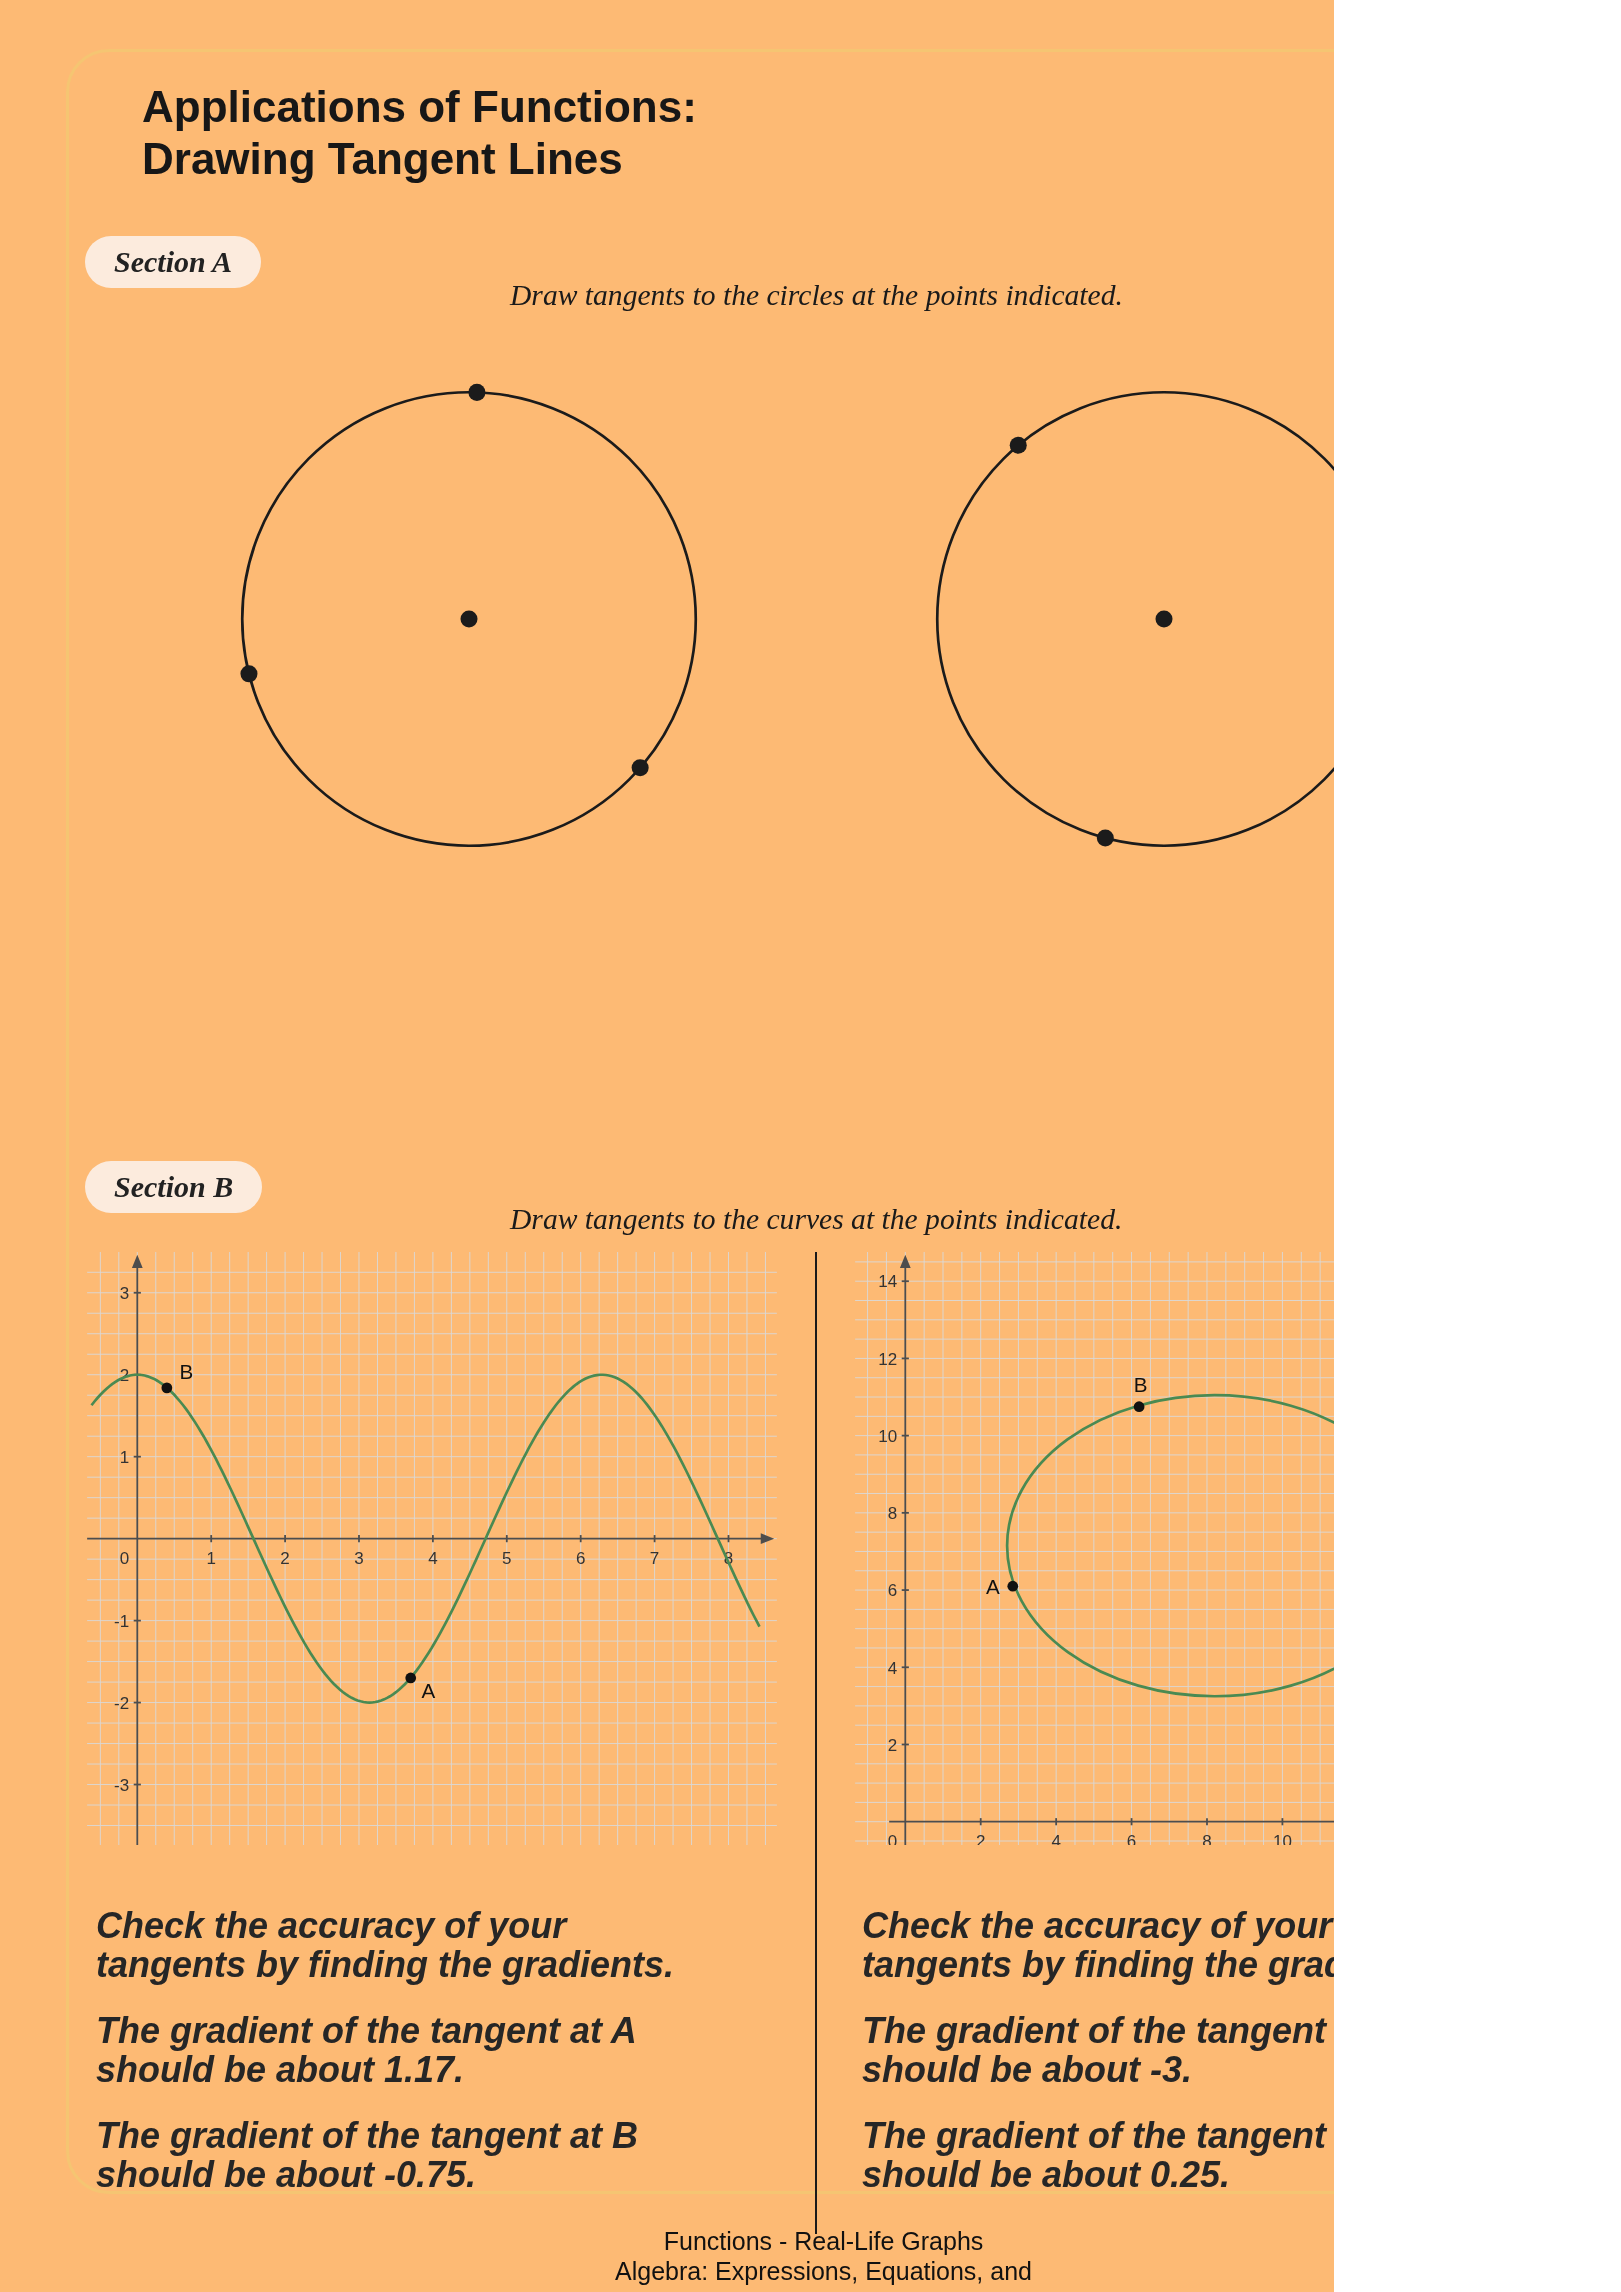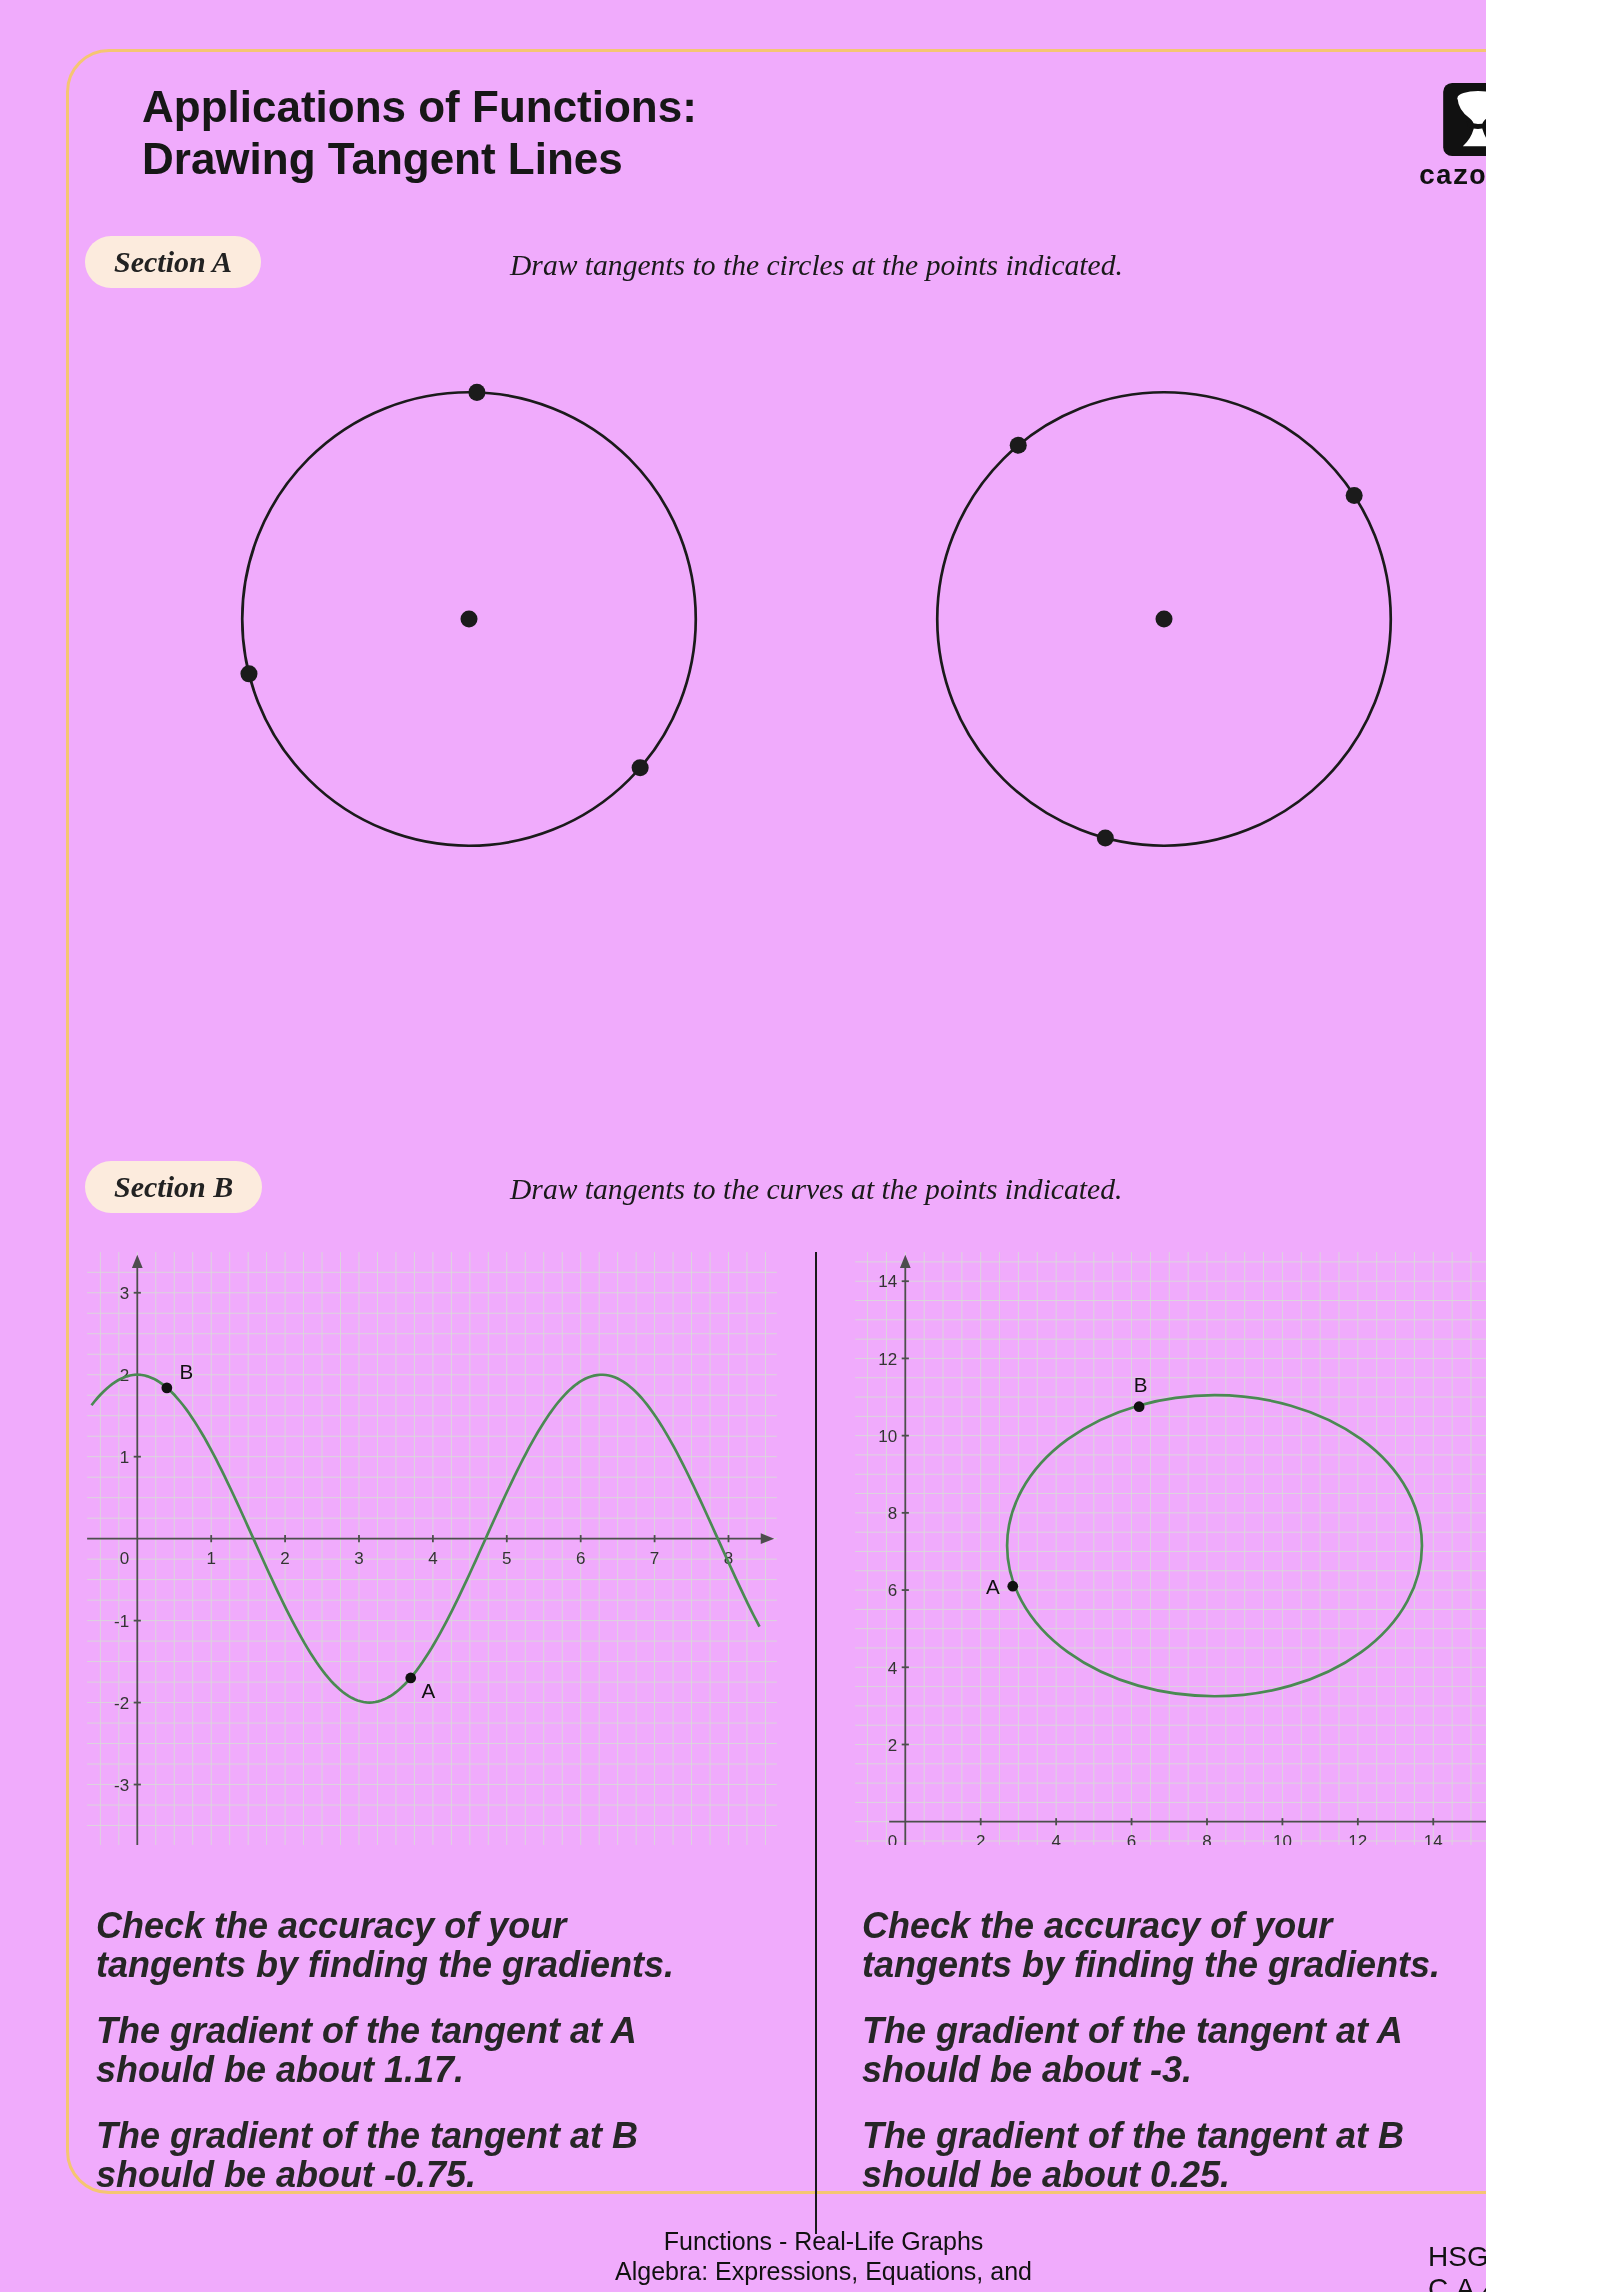"Applications of Functions:" .page { background: #f0abfc -> #fdba74; width: 1486px -> 1334px }
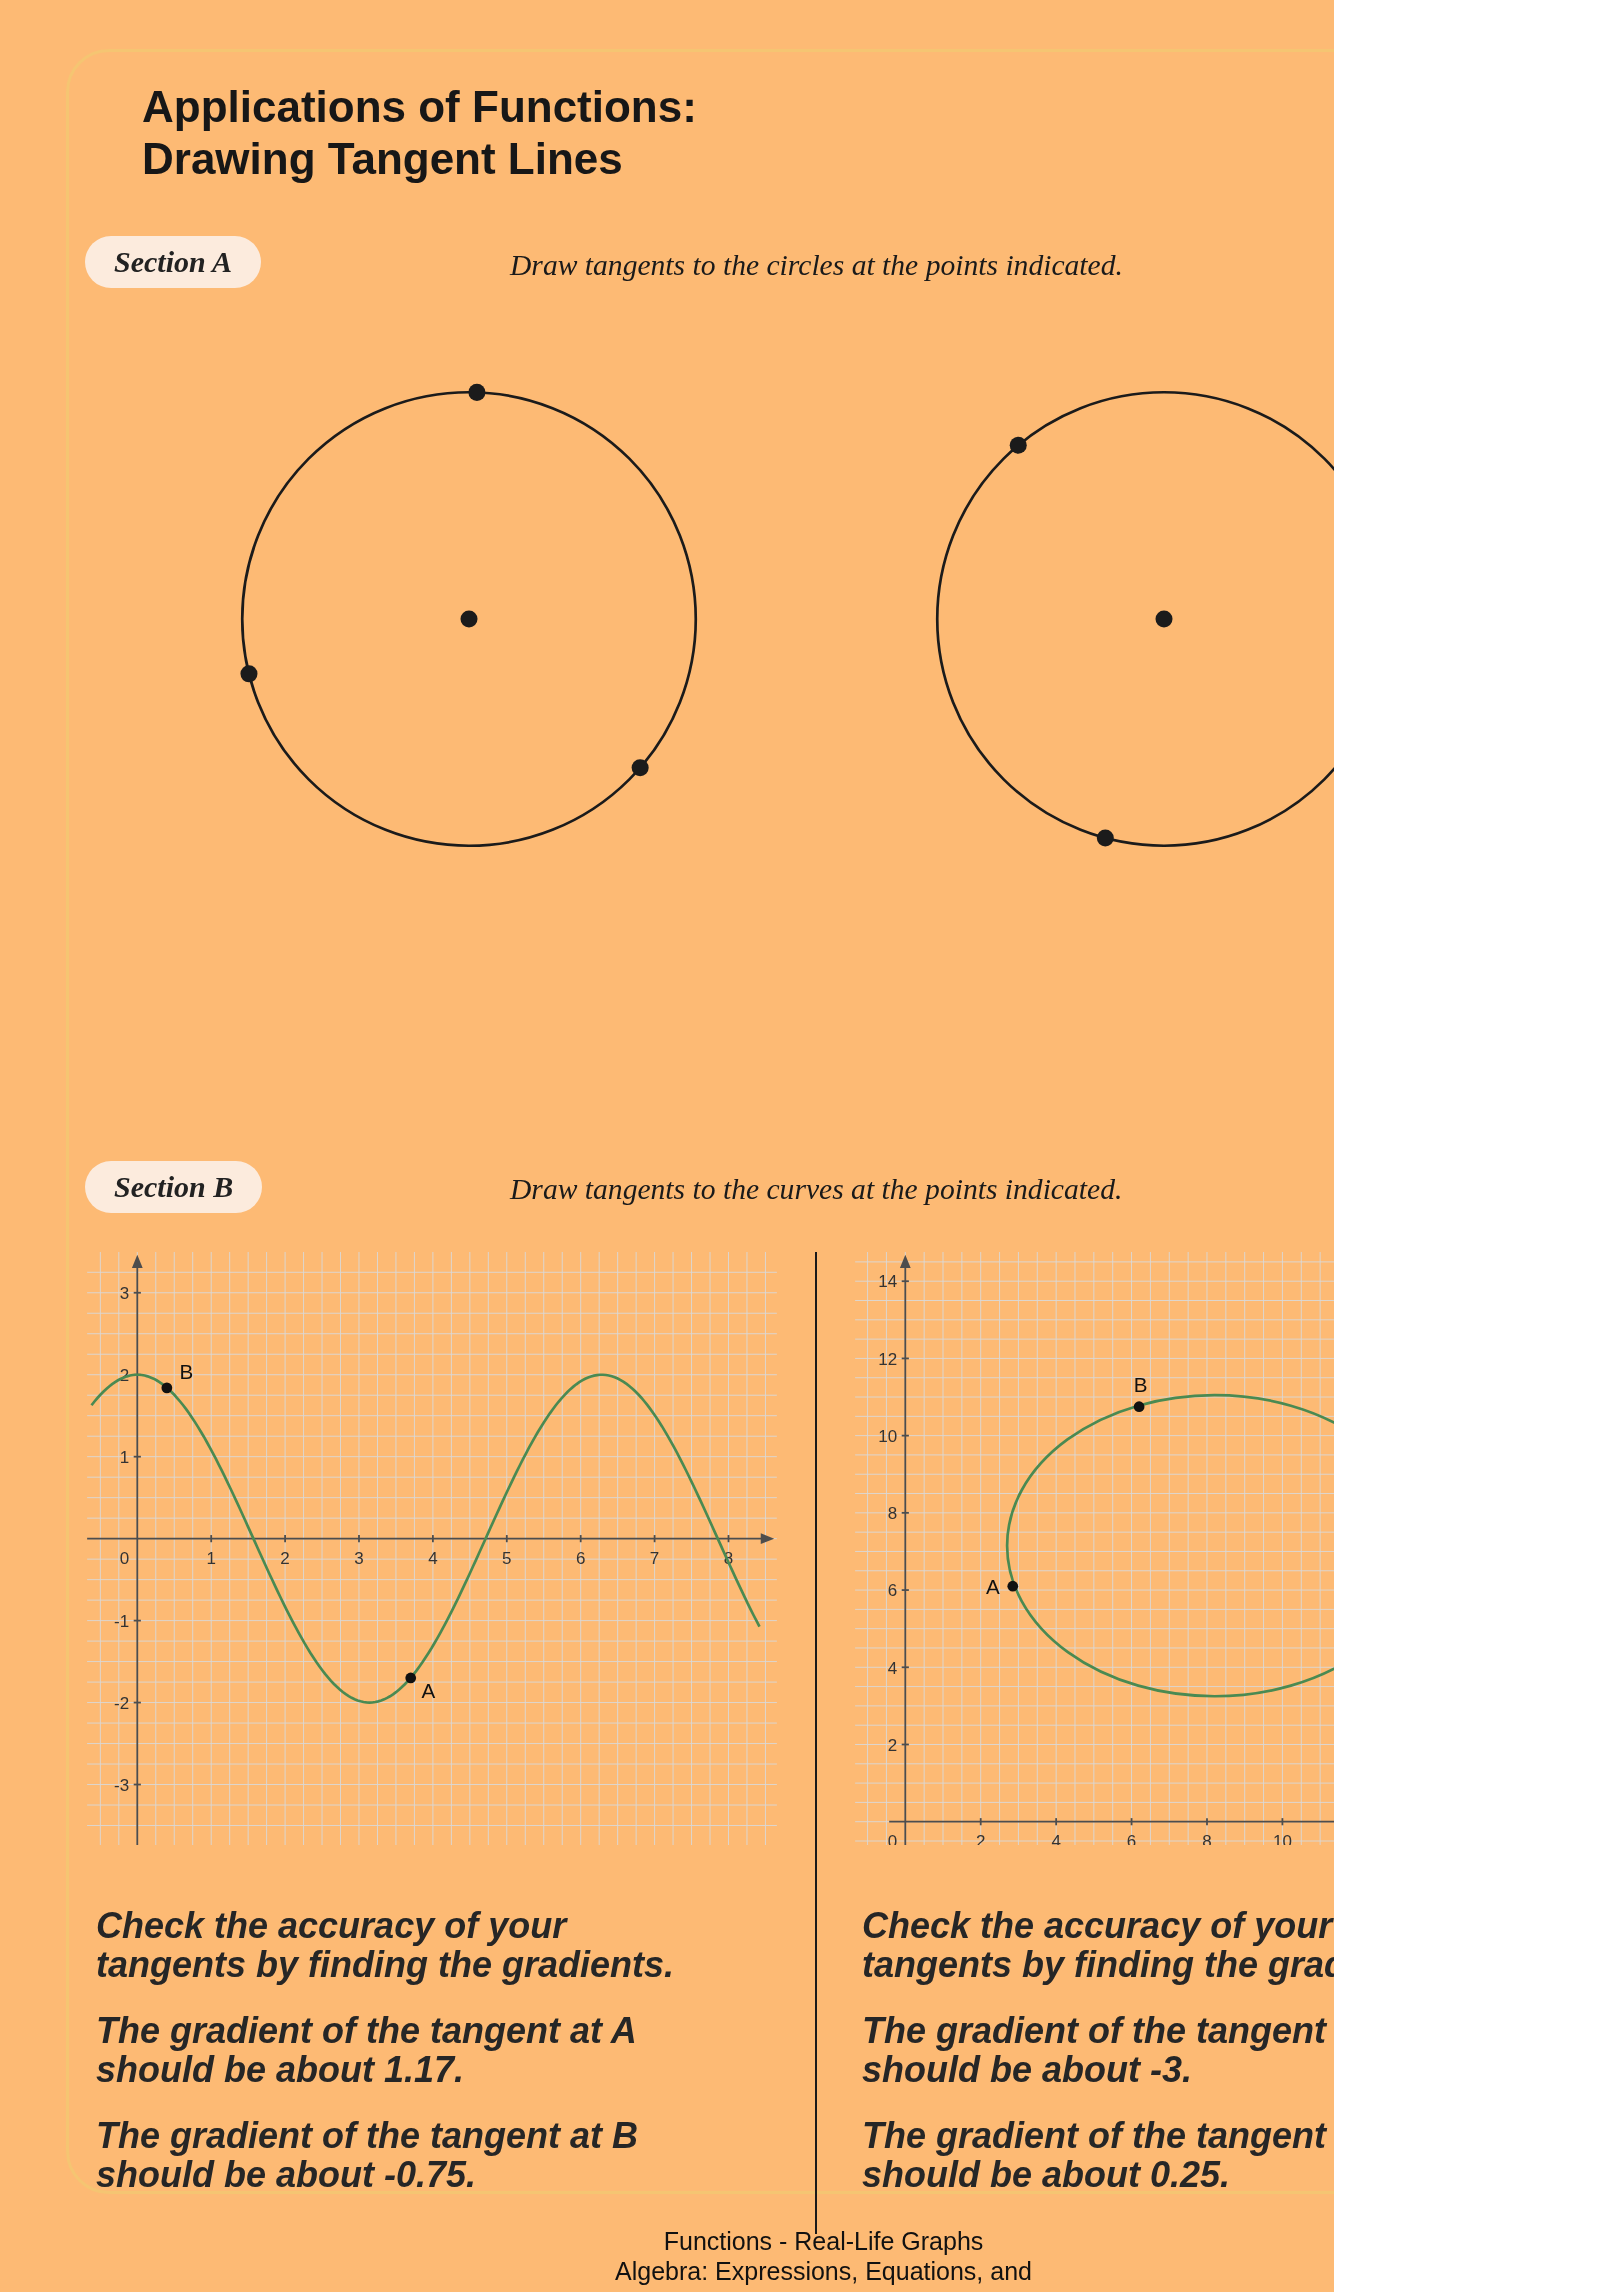"Draw tangents to the circles" .instruction { margin-top: none -> 30px }
